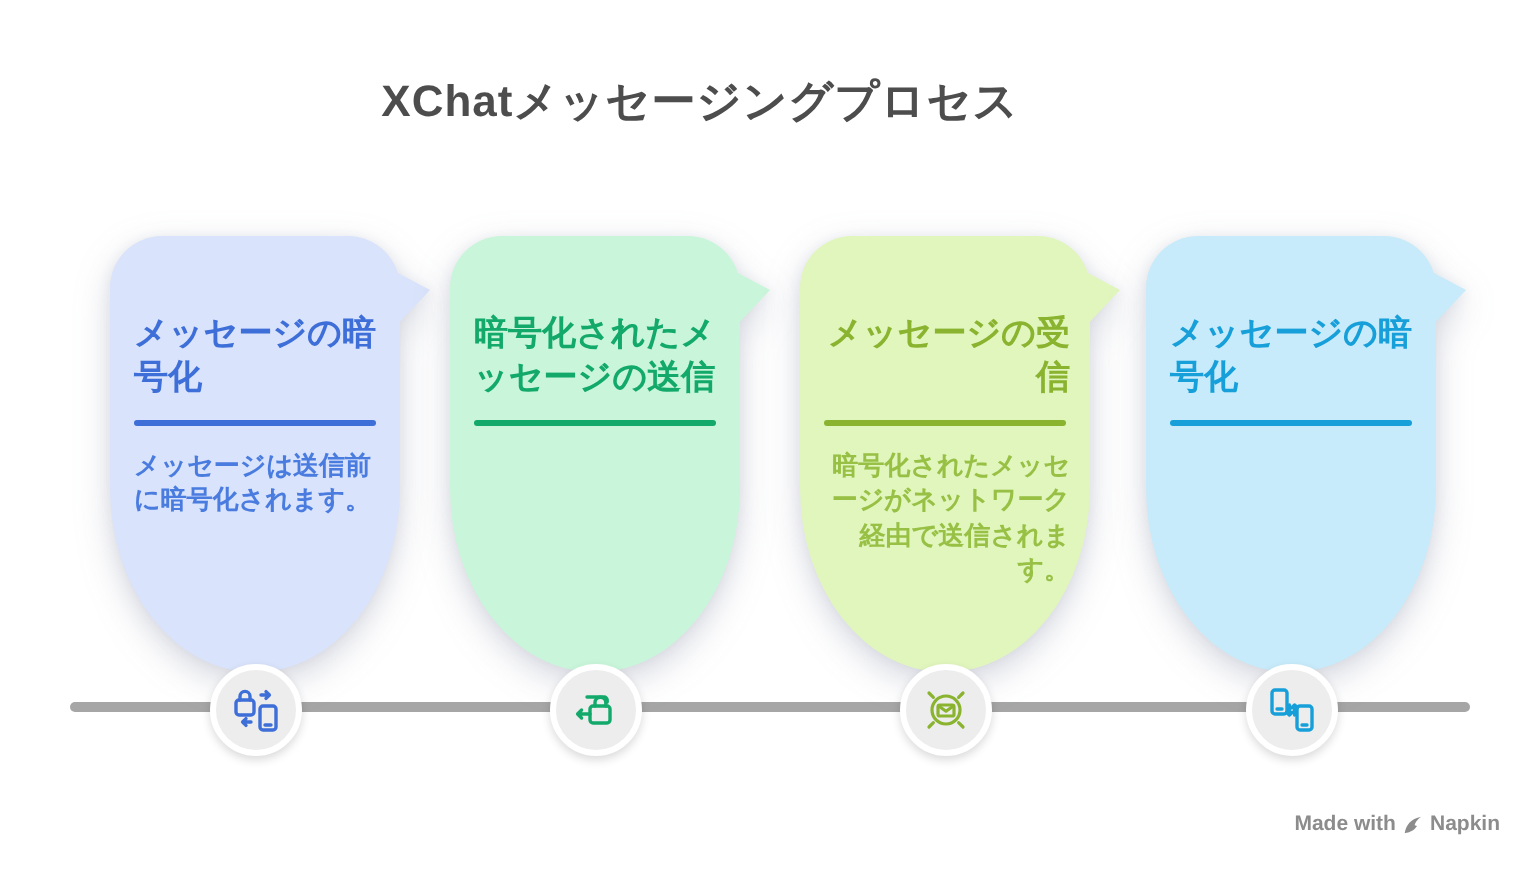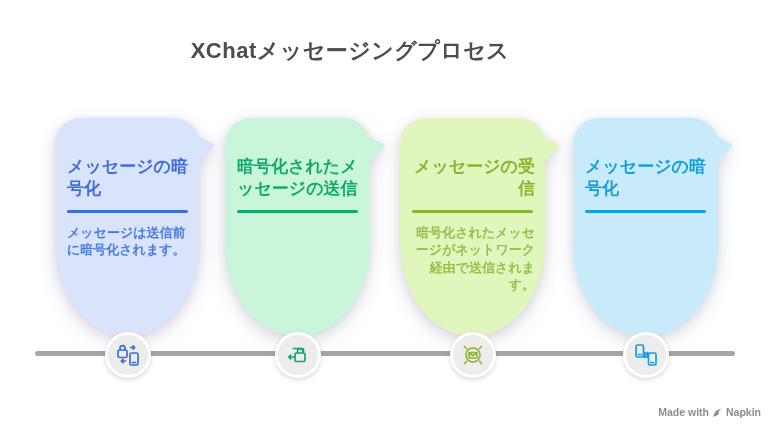"Made with" .watermark { right: 7px -> 18px }
